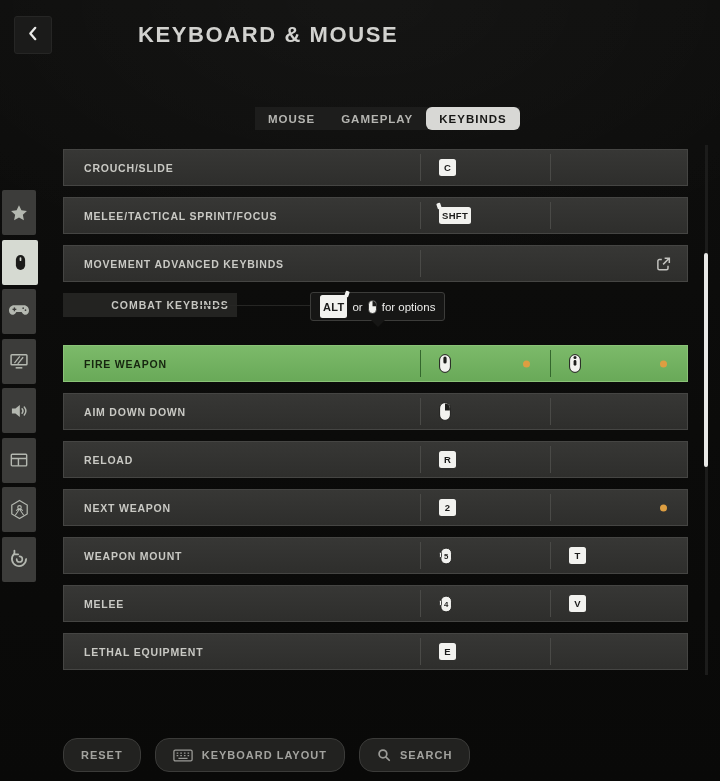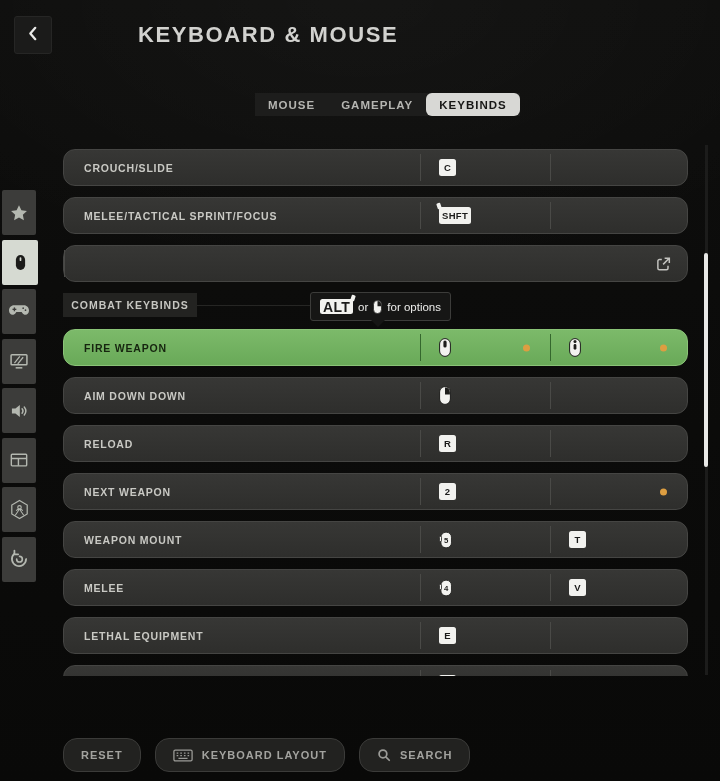"MOUSE" .tab-bar { top: 93px -> 107px }
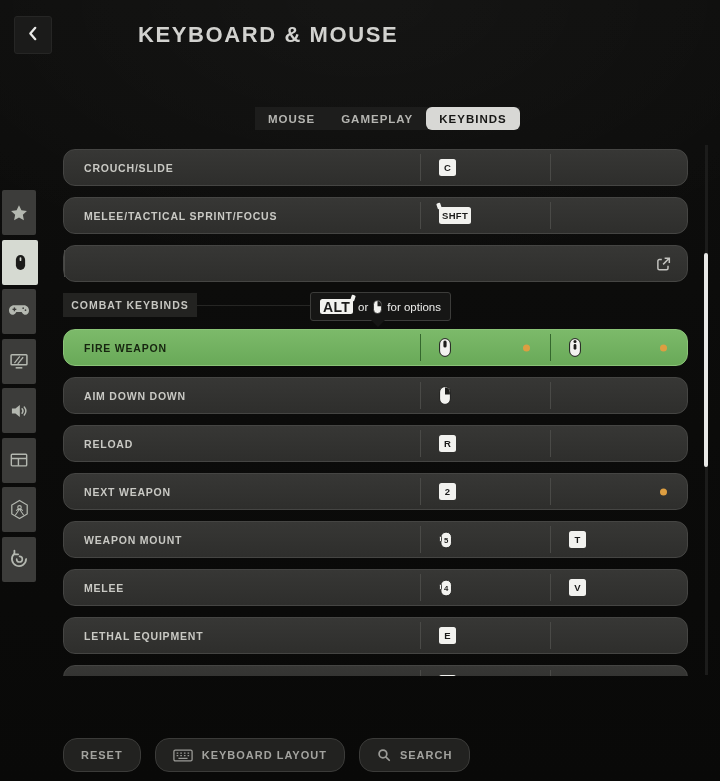"CROUCH/SLIDE" .kb-row { border-radius: 12px -> 0 }
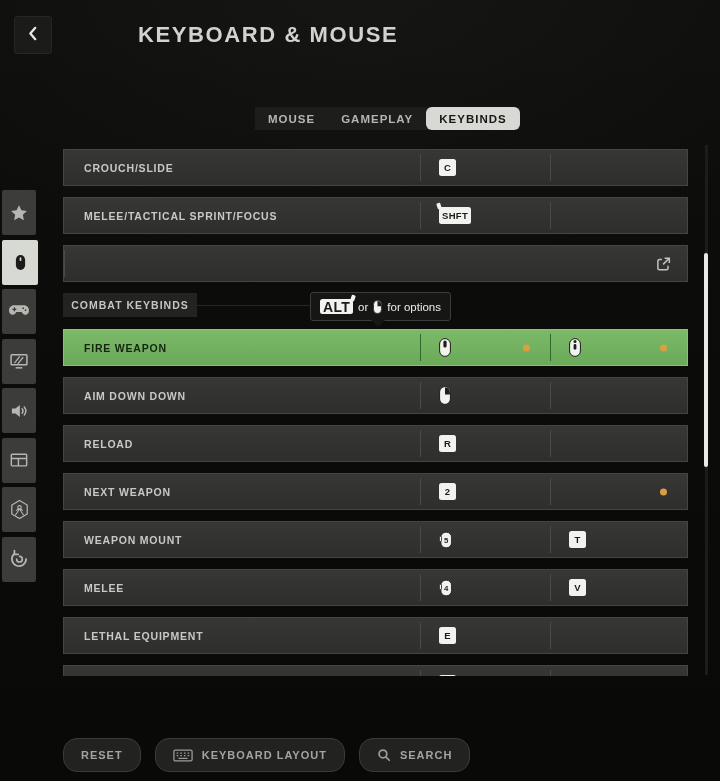"MOVEMENT ADVANCED KEYBINDS" div.row-label { html: none -> <div>MOVEMENT ADVANCED KEYBINDS</div> }
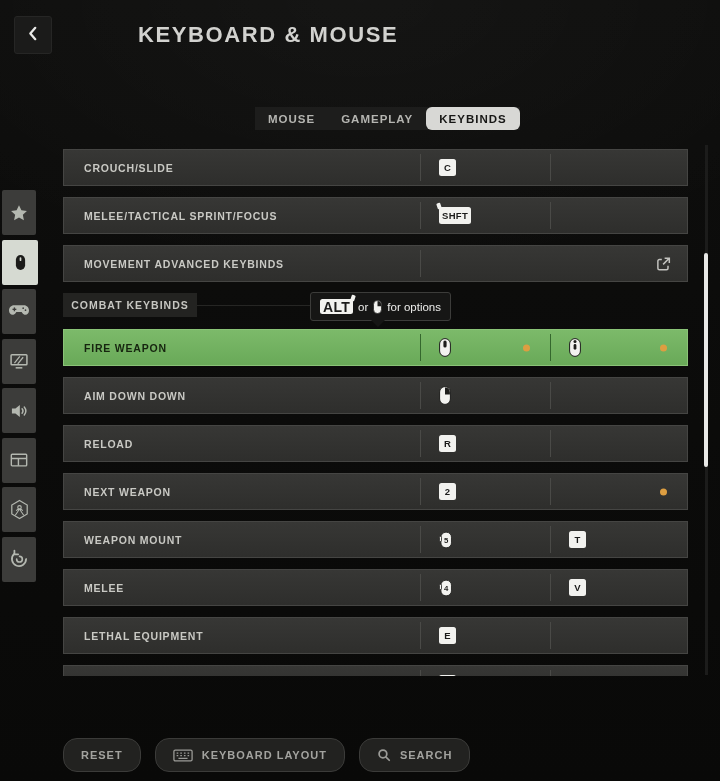"COMBAT KEYBINDS" .section-head { margin: 11px 0 12px 0 -> 11px 0 28px 0; padding-left: none -> 40px }
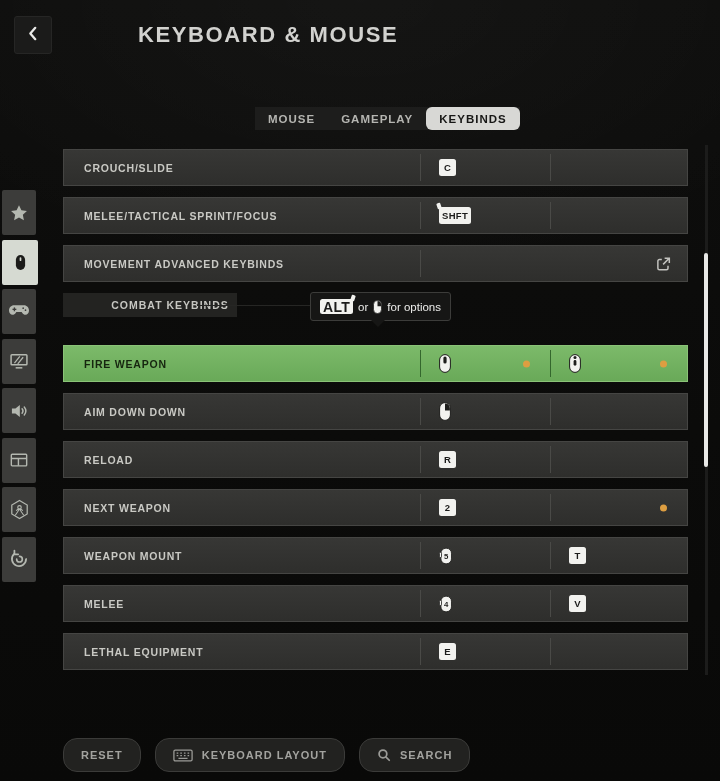"ALT" .tooltip .keycap { font-size: 14px -> 11px; height: 15px -> 23px }
